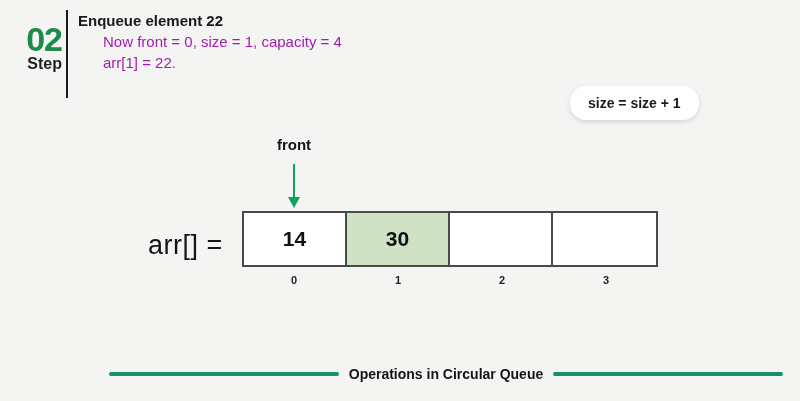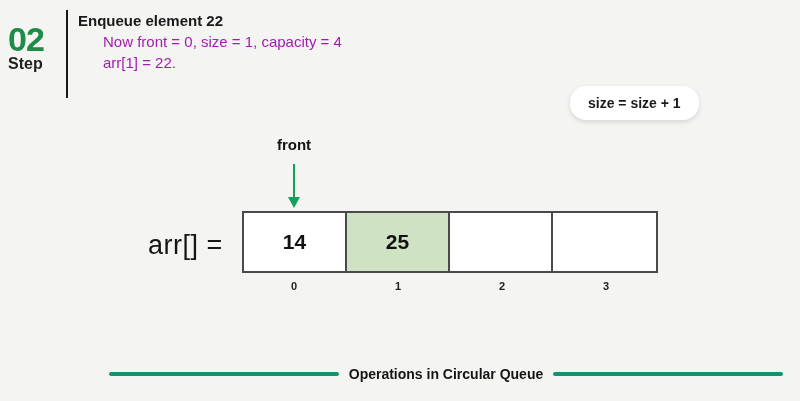"02" .step-badge { text-align: left -> right }
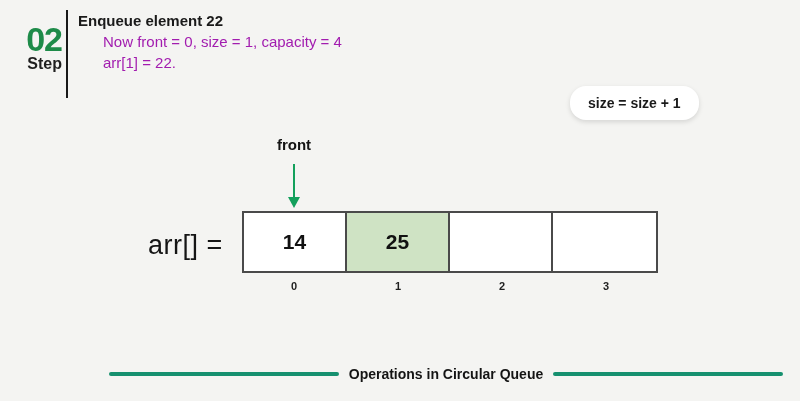"14" .cell { height: 58px -> 52px }
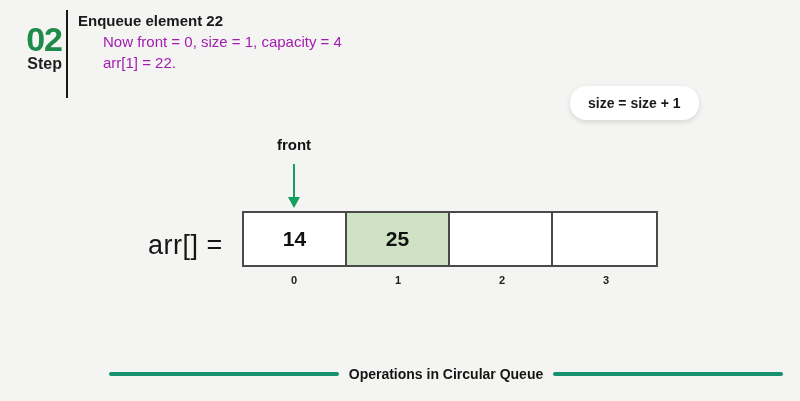"25" div.cell { text: 25 -> 30 }
